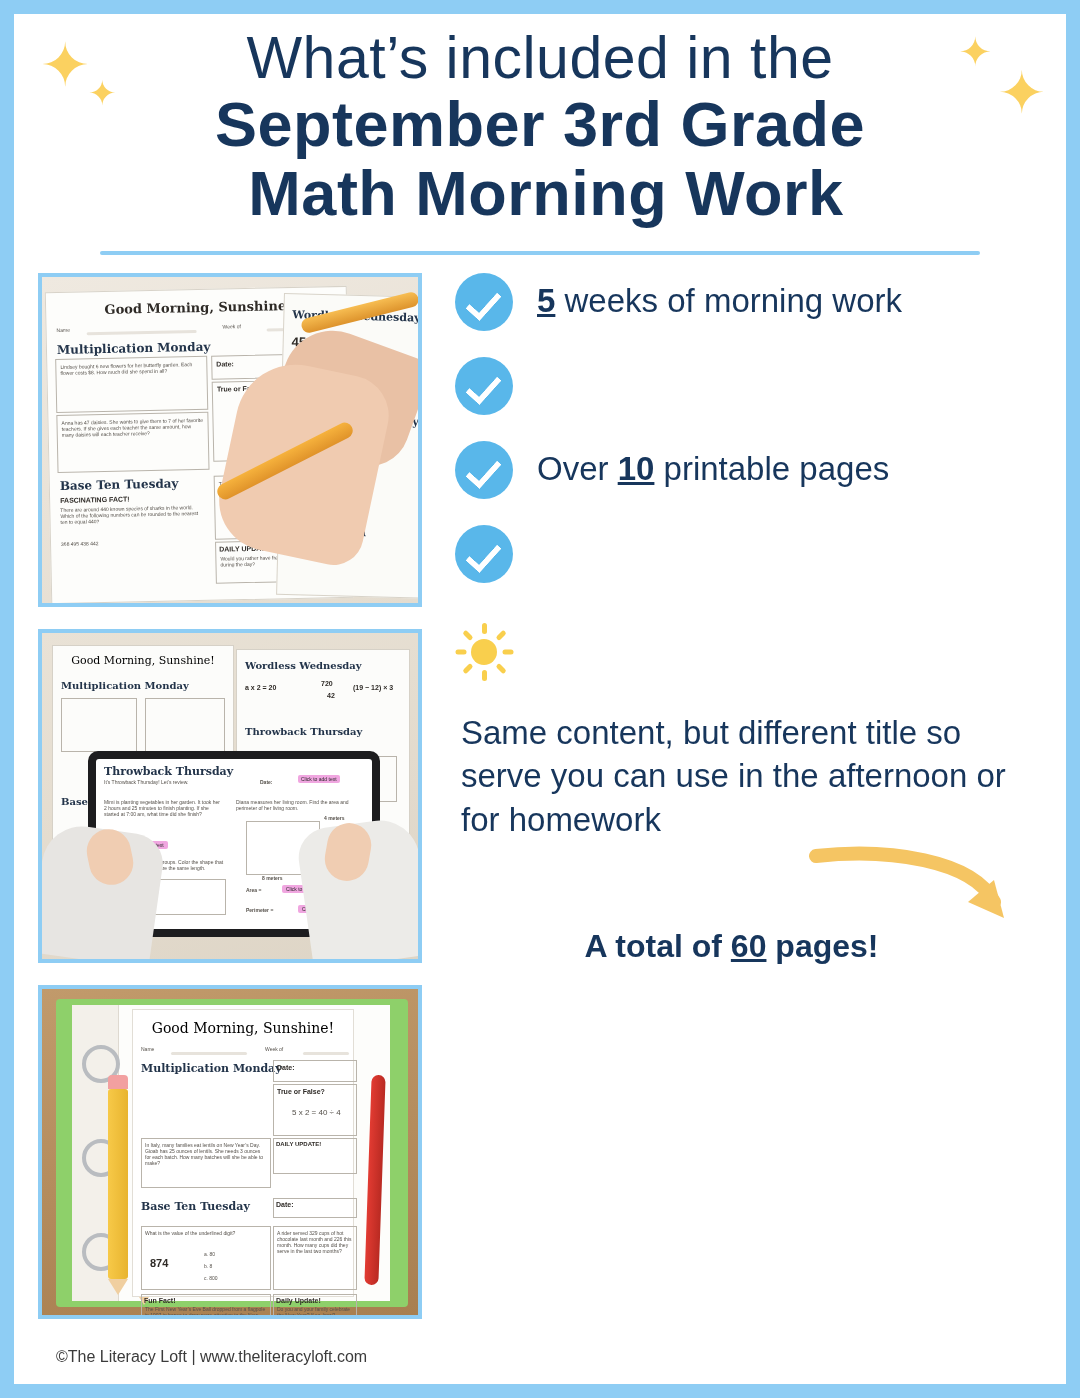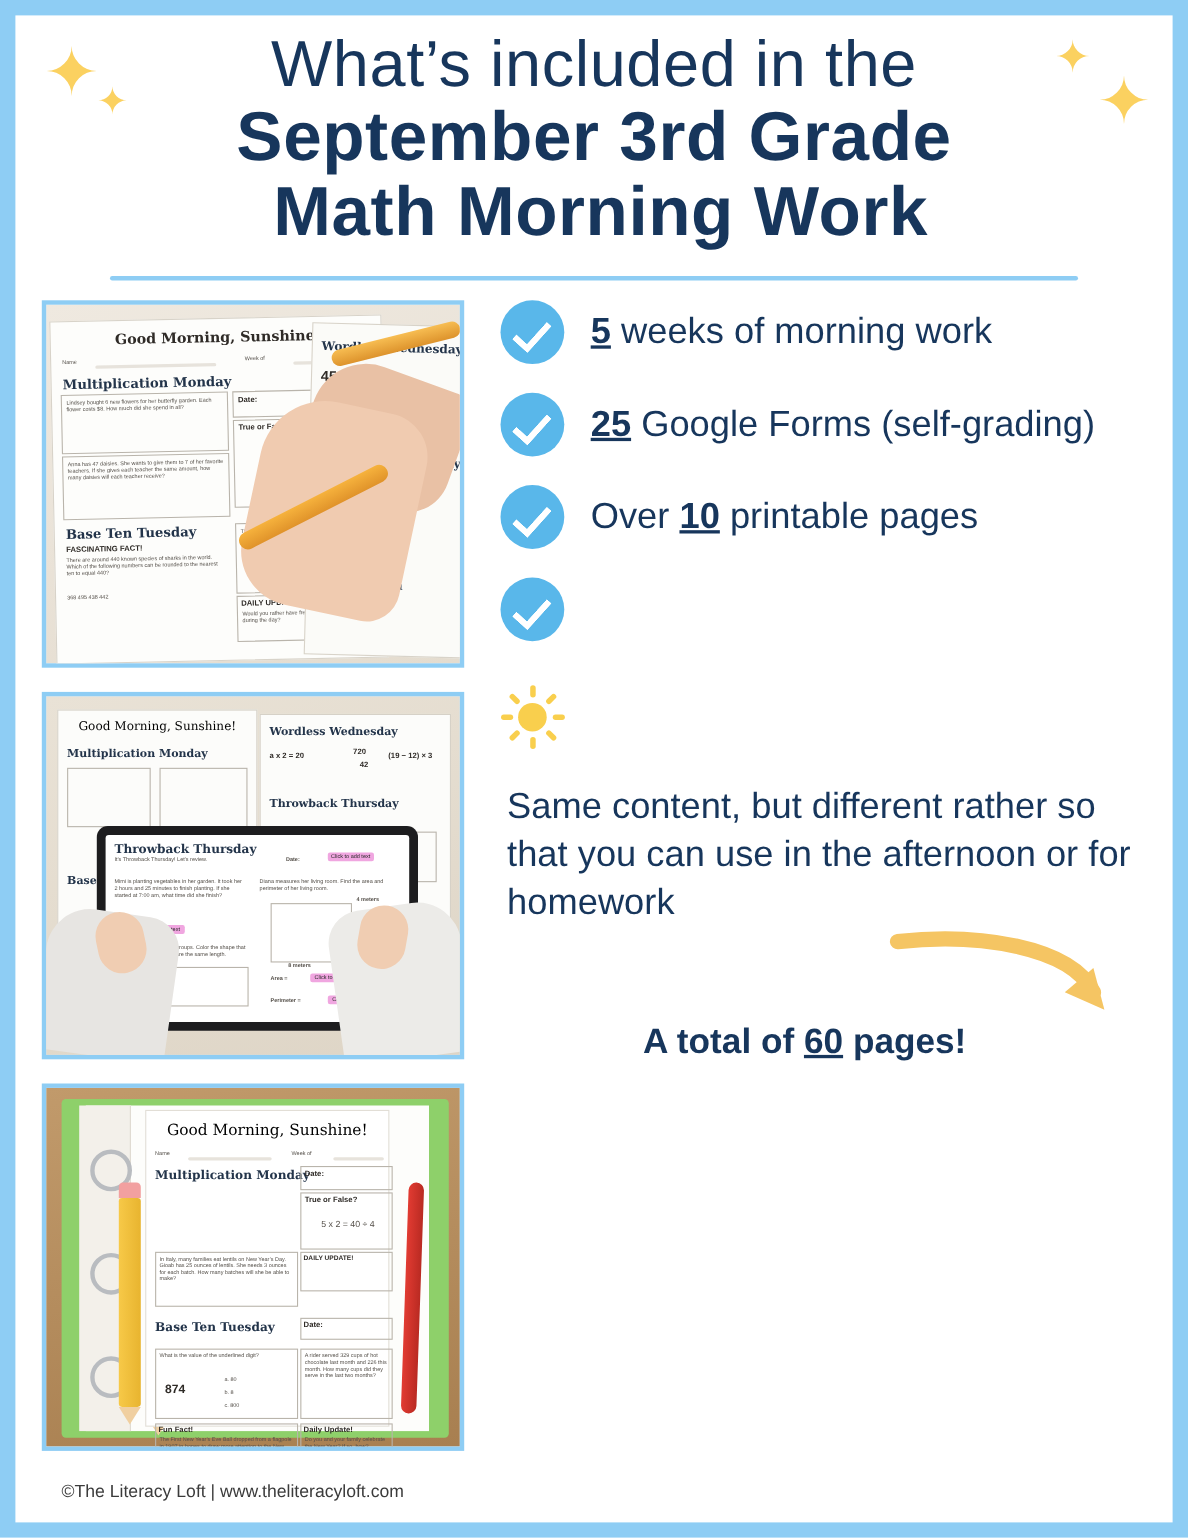"25 Google Forms (self-grading)" div.feature-text { html: <div> <b>25</b><span> Google Forms (self-grading)</span> </div> -> none }
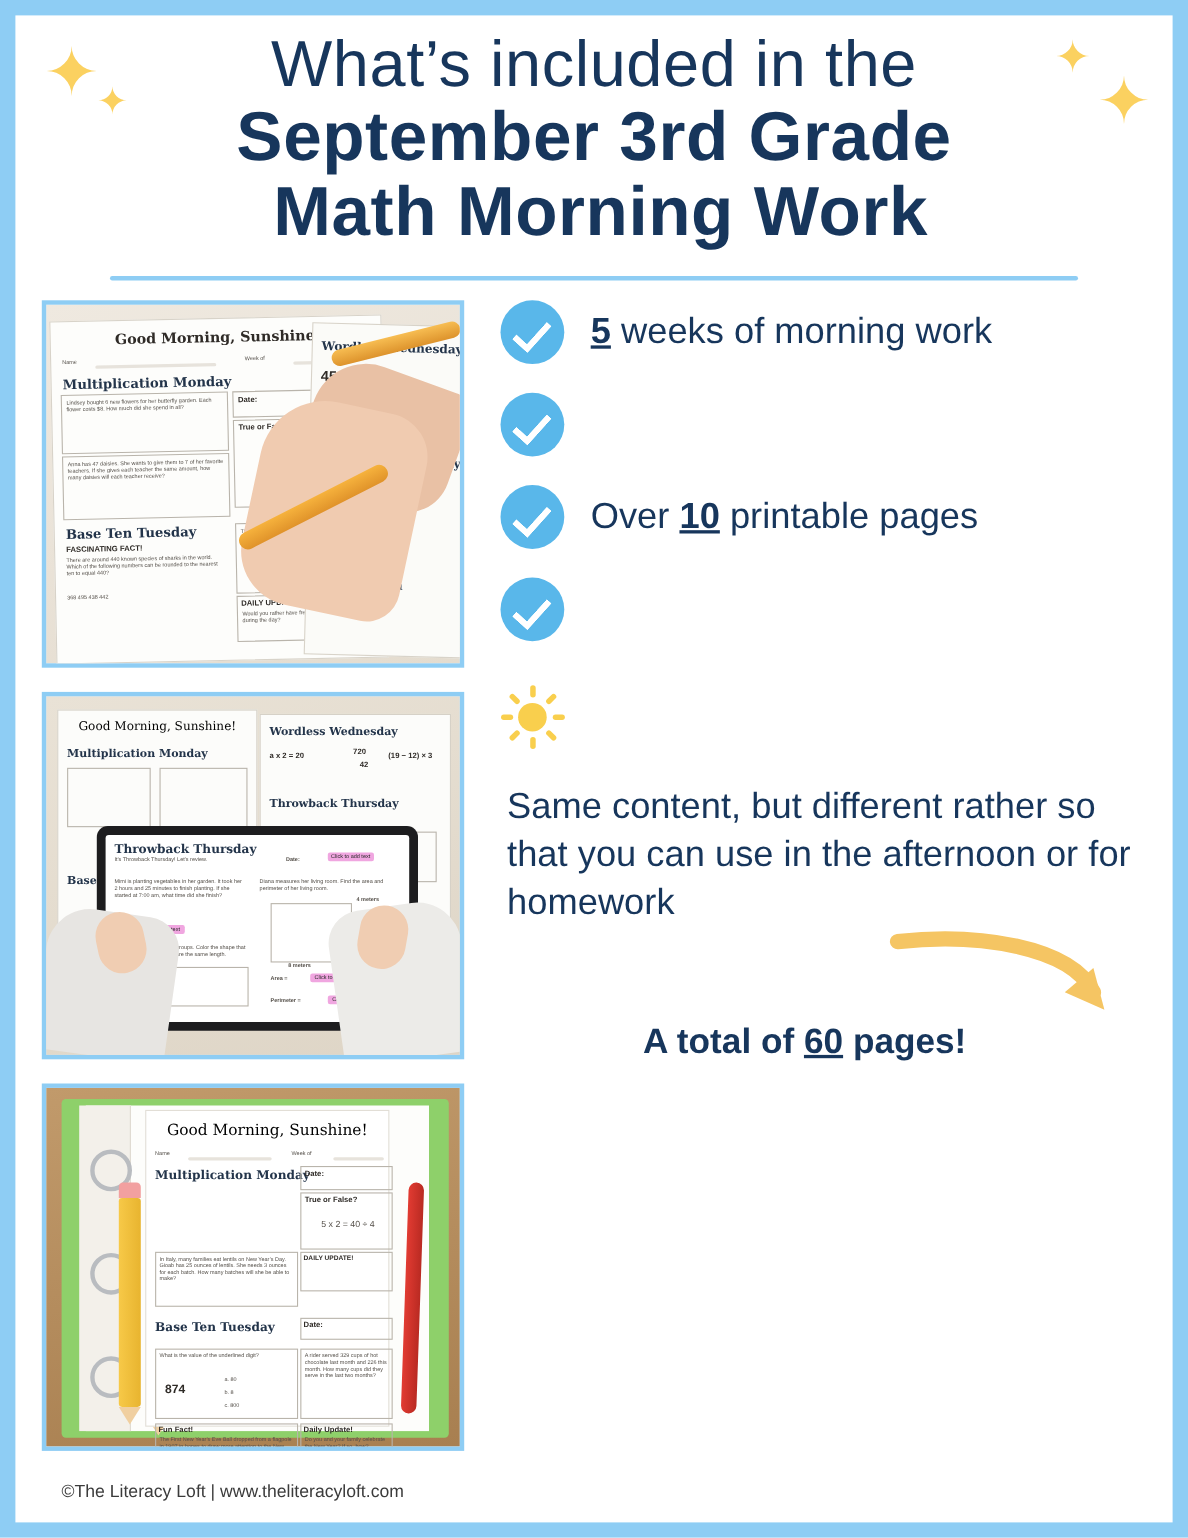"Same content, but different rather" div.note { text: rather so that -> title so serve }
